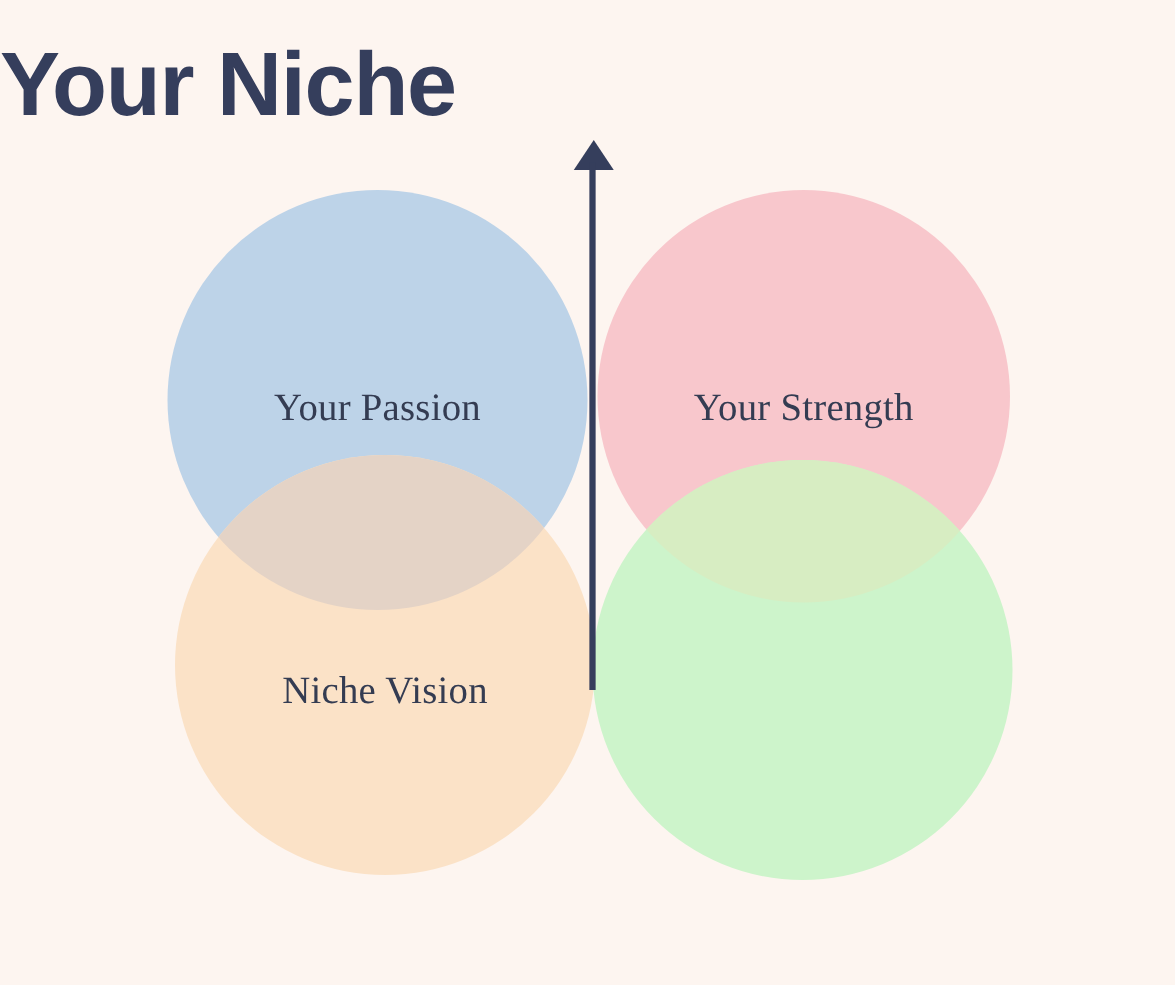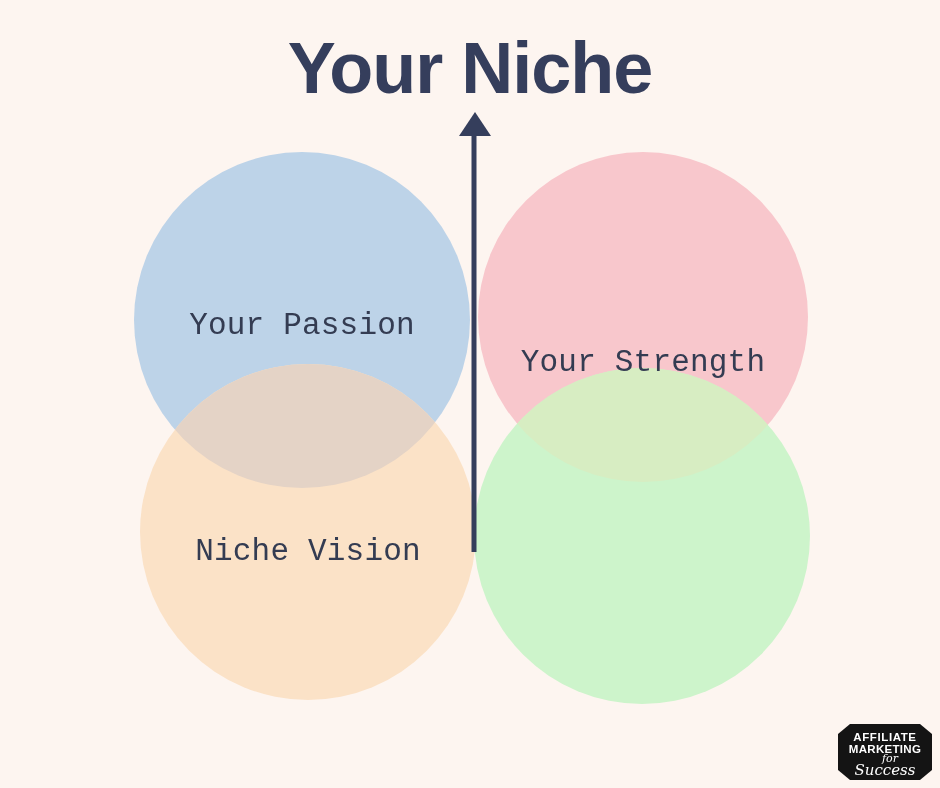"Your Niche" #page-title { text-align: center -> left }
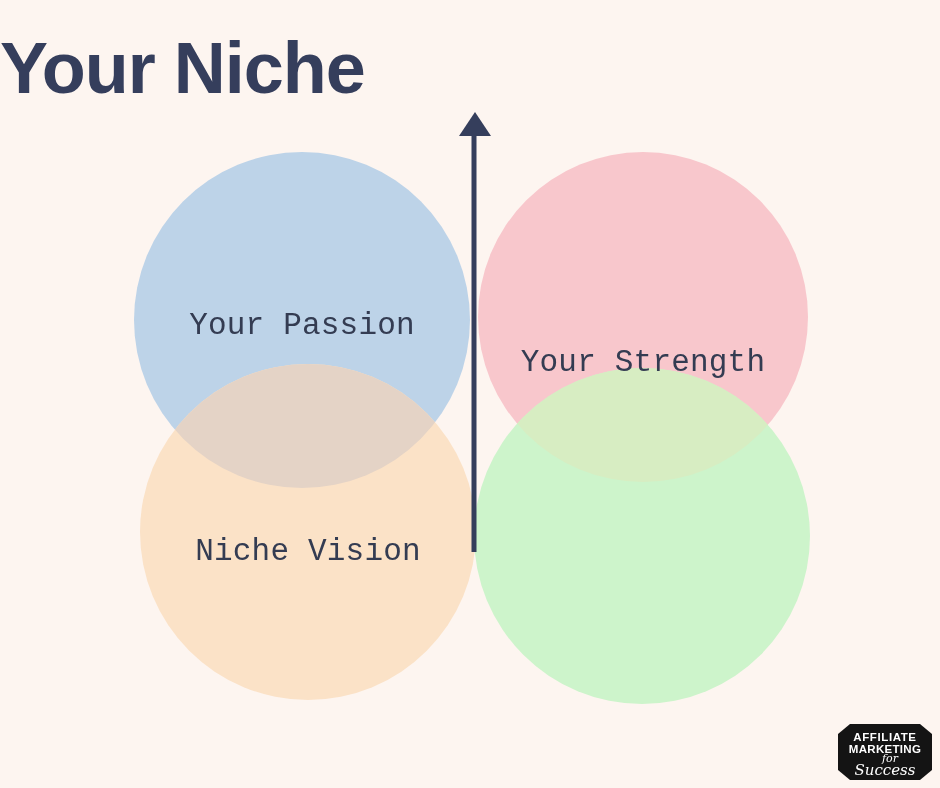"Your Passion" .label { font-family: Liberation Mono, monospace -> Liberation Serif, serif }
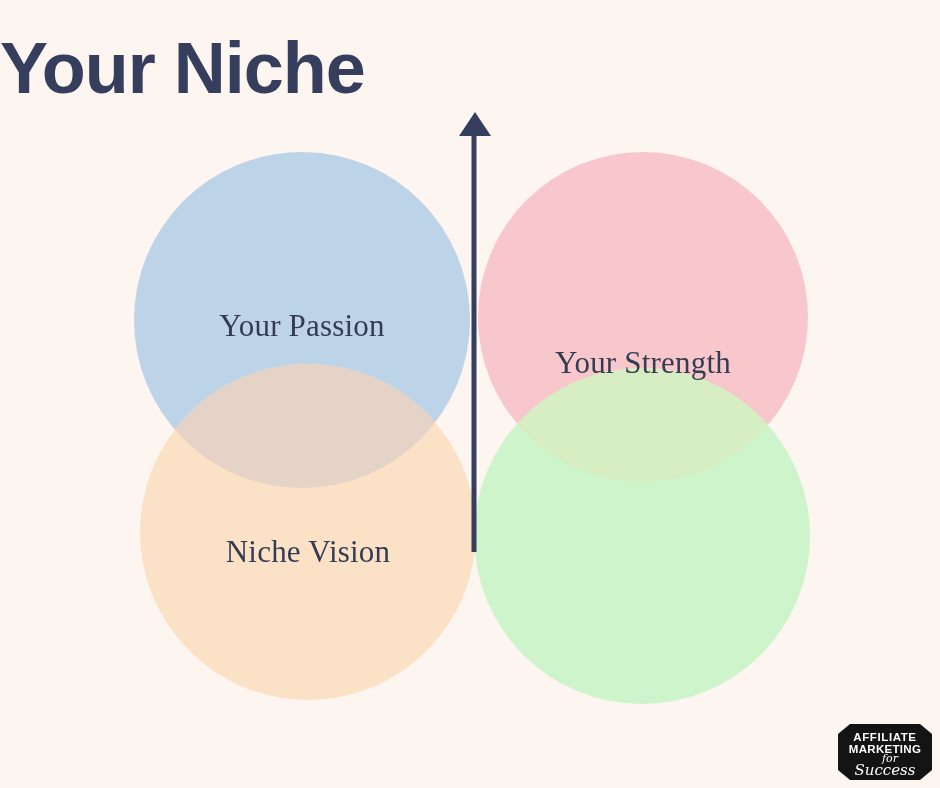"Your Strength" .label.strength { margin-top: 37px -> none }
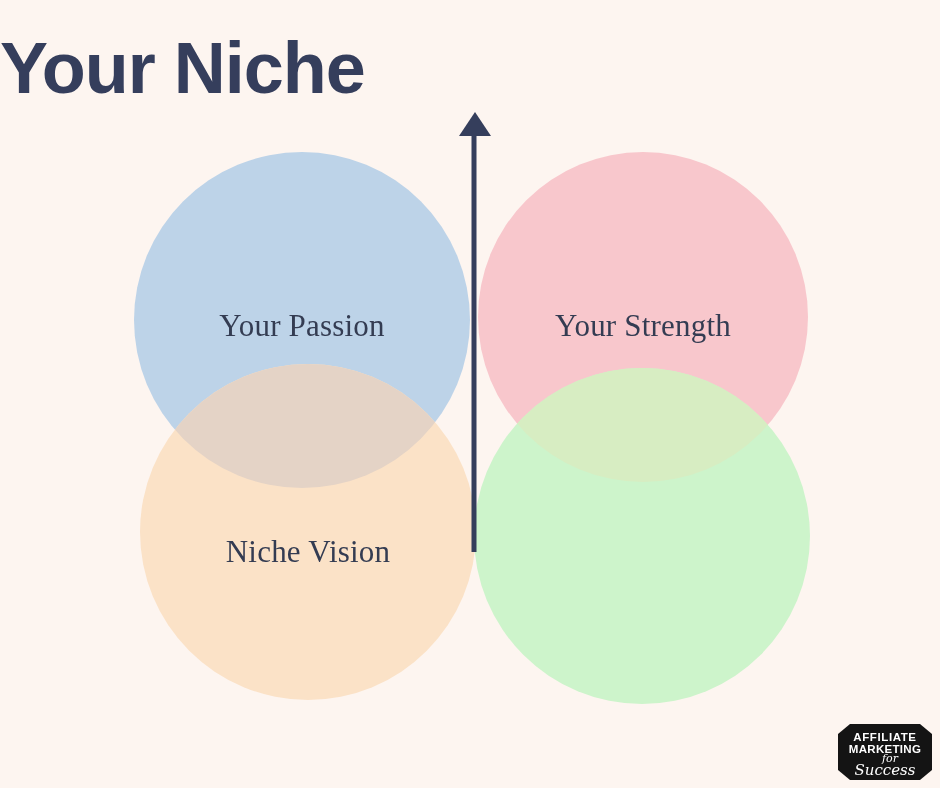"AFFILIATE" div { html: <div> <svg> <path></path> <text>AFFILIATE</text> <text>MARKETING</text> <text>for</text> <text>Success</text> </svg> </div> -> none }
